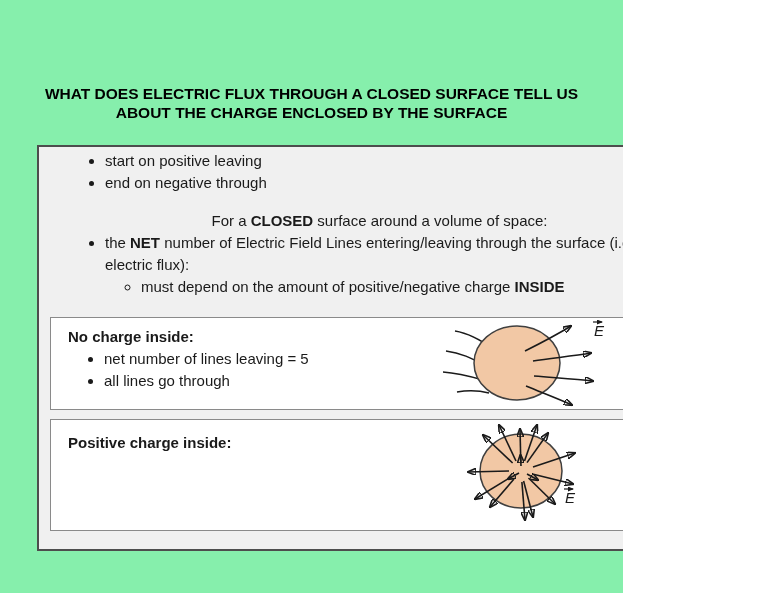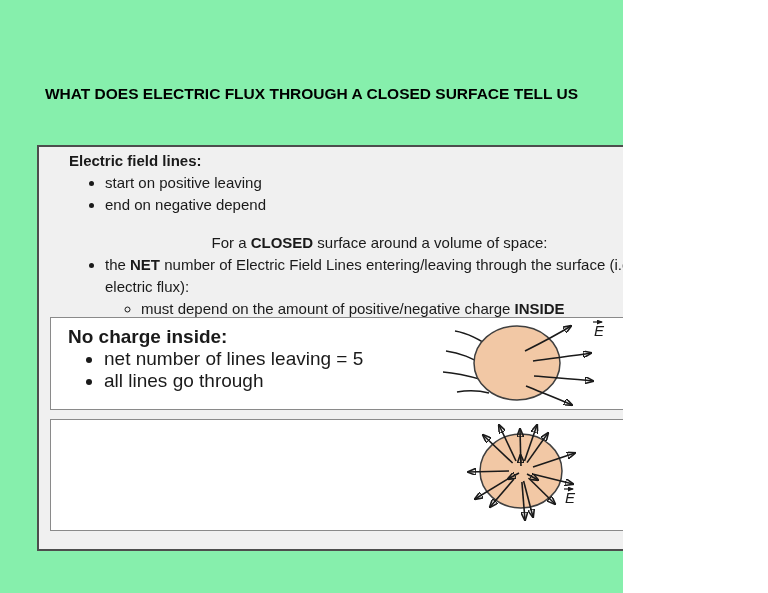"ABOUT THE CHARGE ENCLOSED BY" div { html: none -> <div>ABOUT THE CHARGE ENCLOSED BY THE SURFACE</div> }
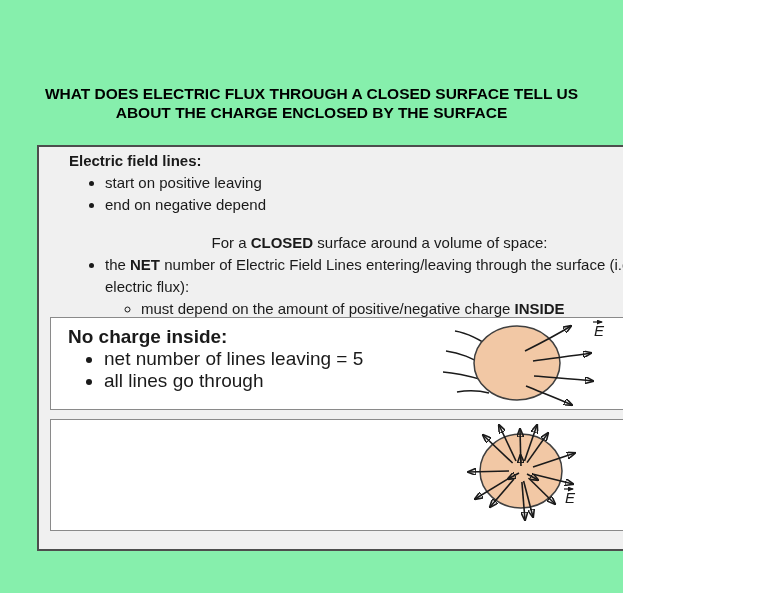"Electric field lines:" p.heading { html: <p>Electric field lines:</p> -> none }
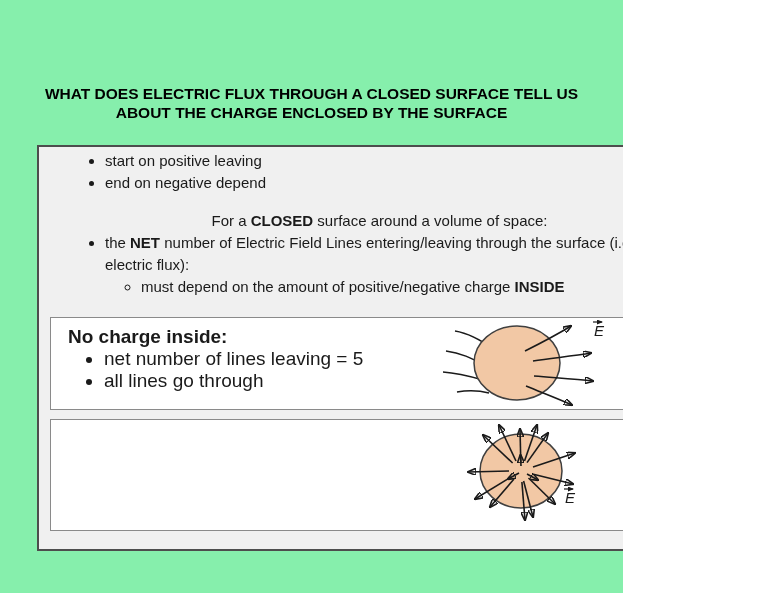"end on negative depend" li { text: depend -> through }
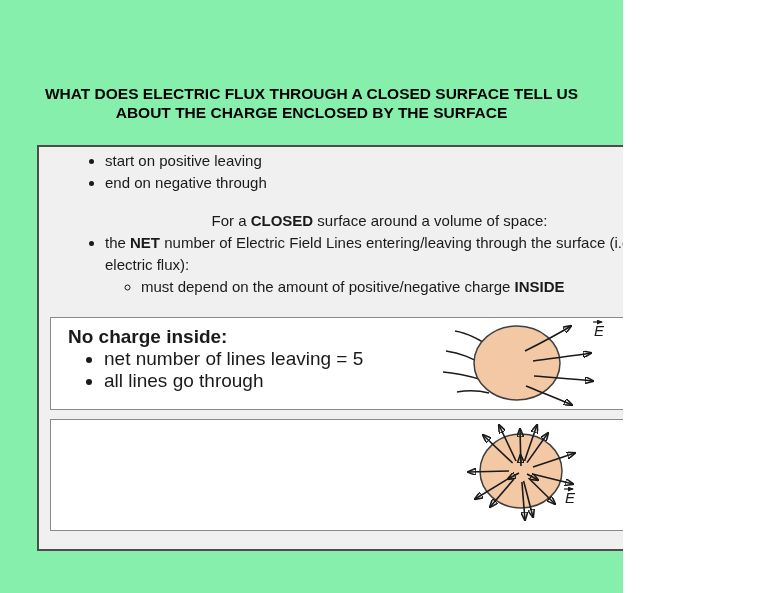"No charge inside:" .sub-box { font-size: 19px -> 15px }
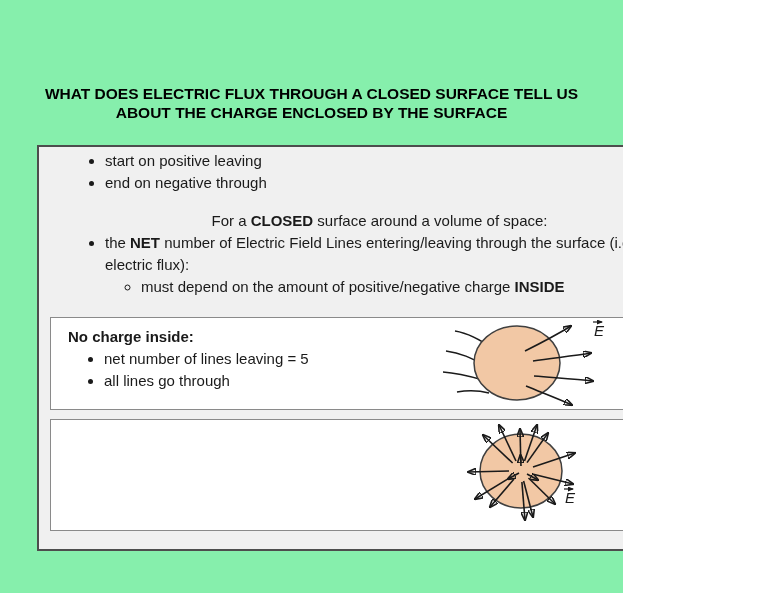"Positive charge inside:" p.heading { html: none -> <p>Positive charge inside:</p> }
